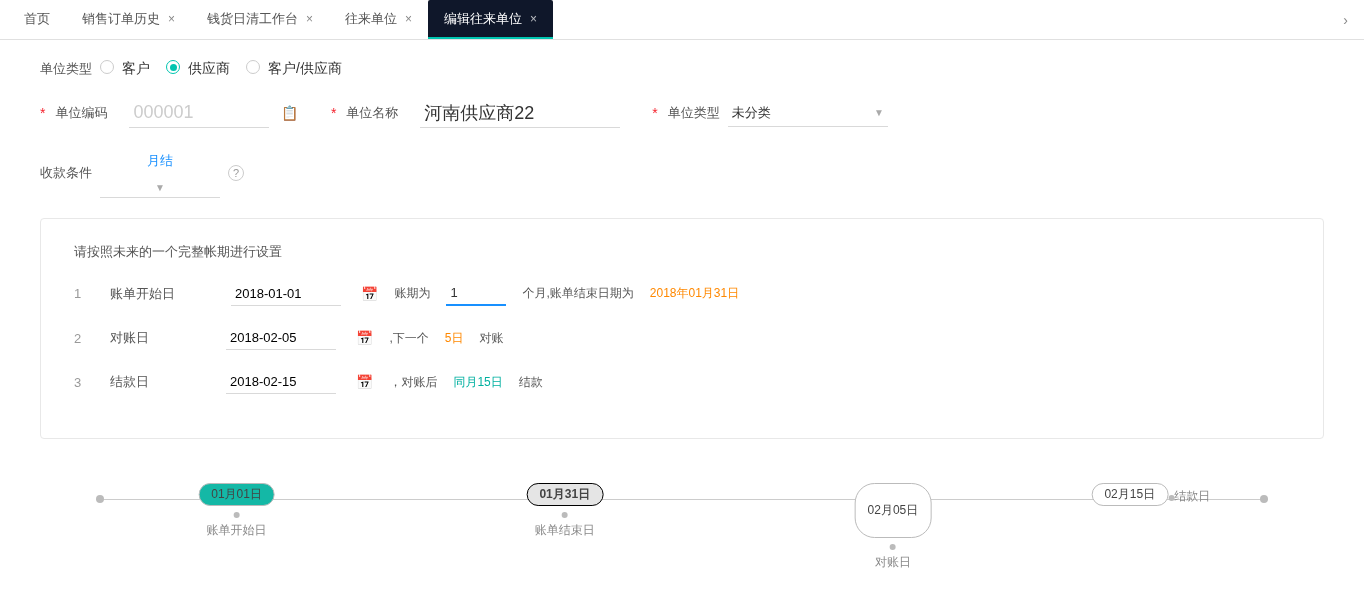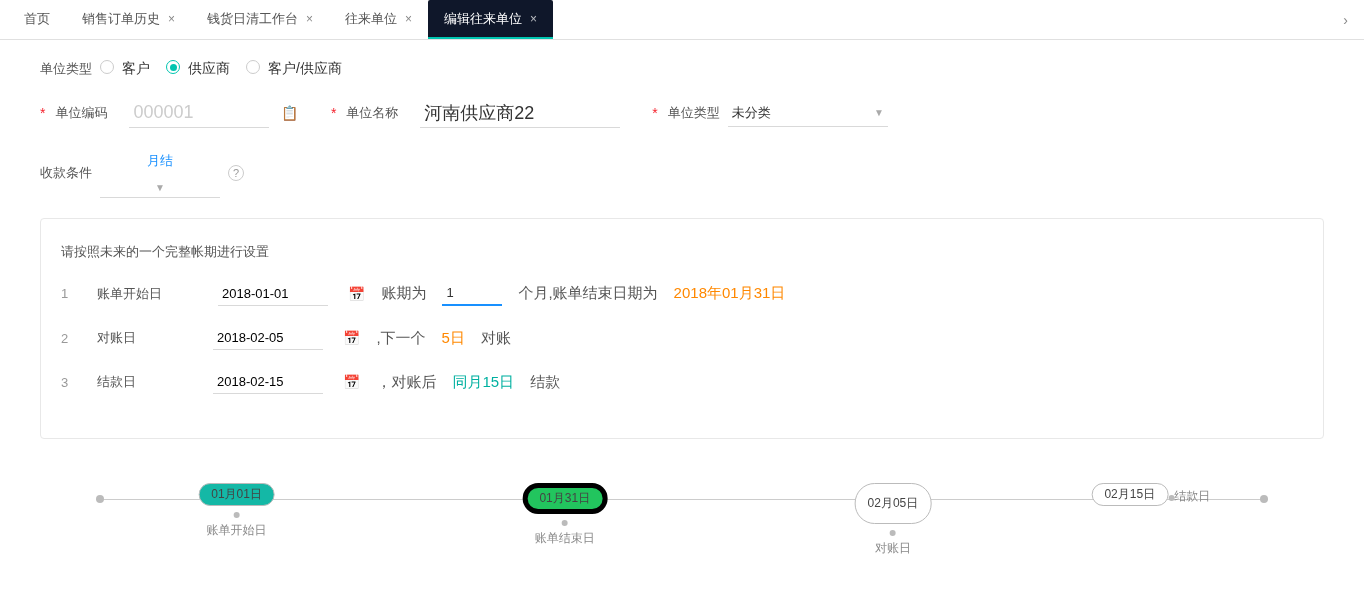"请按照未来的一个完整帐期进行设置" .section-card { padding: 24px 20px -> 24px 33px }
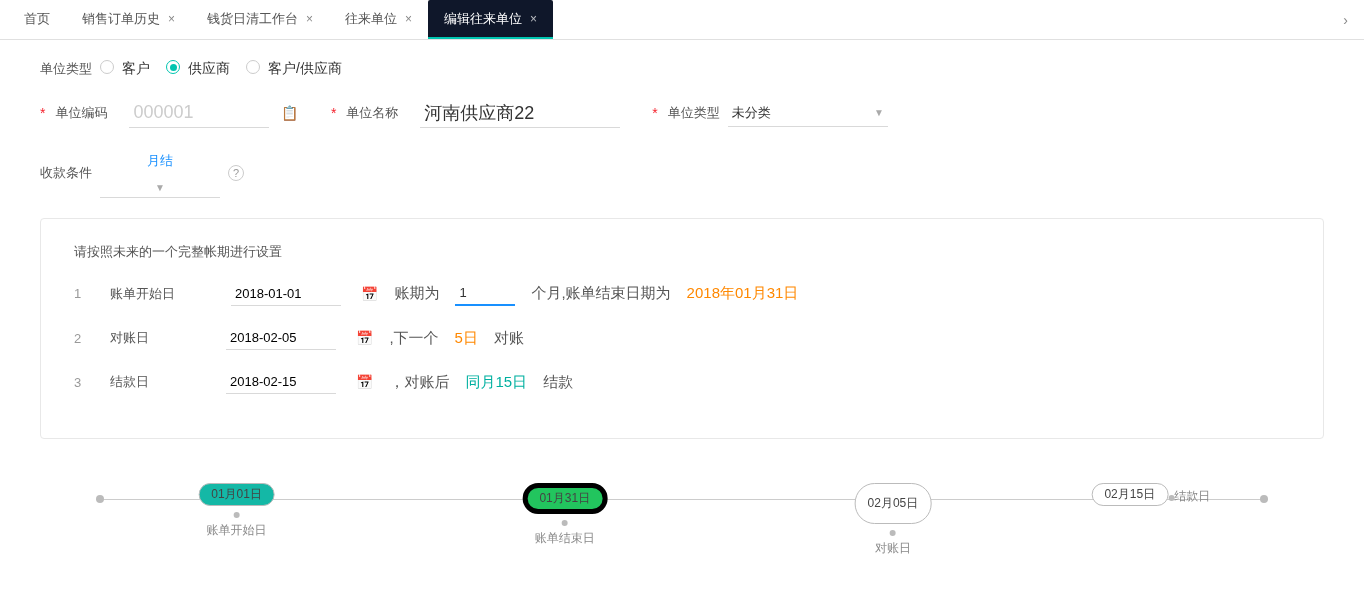"账期为" .period-text { font-size: 15px -> 12px }
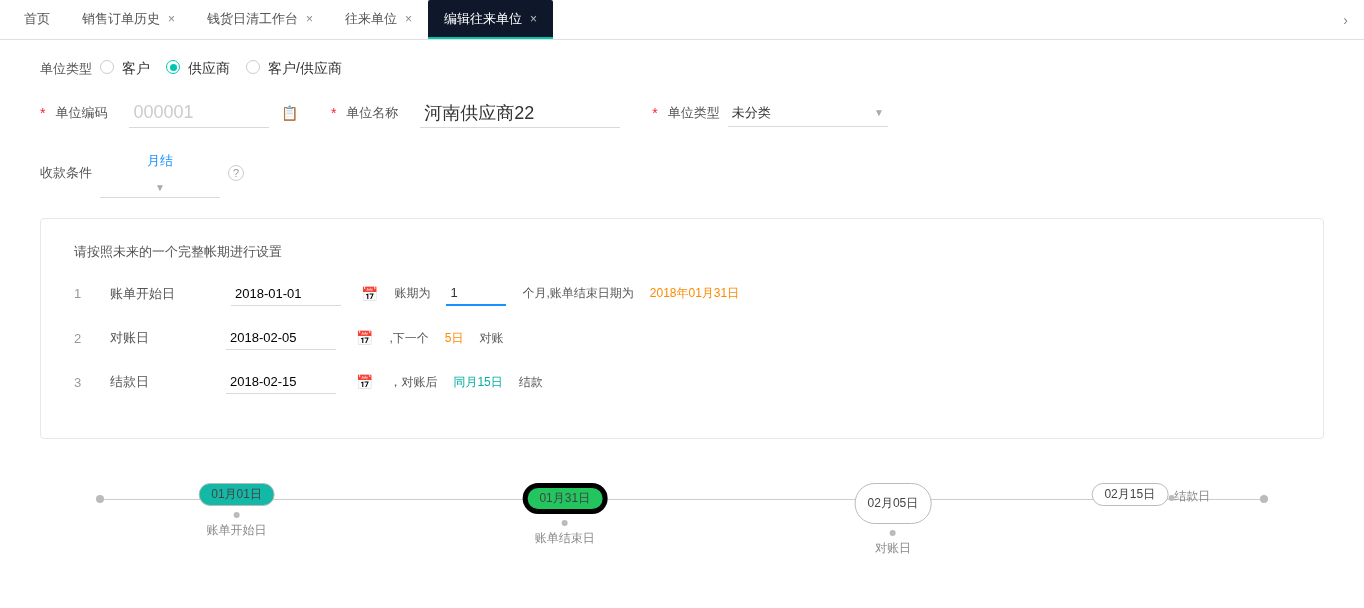"01月31日" div { background: #22c55e -> #e5e5e5; border: 5px solid #000000 -> 1px solid #000000; font-weight: none -> bold }
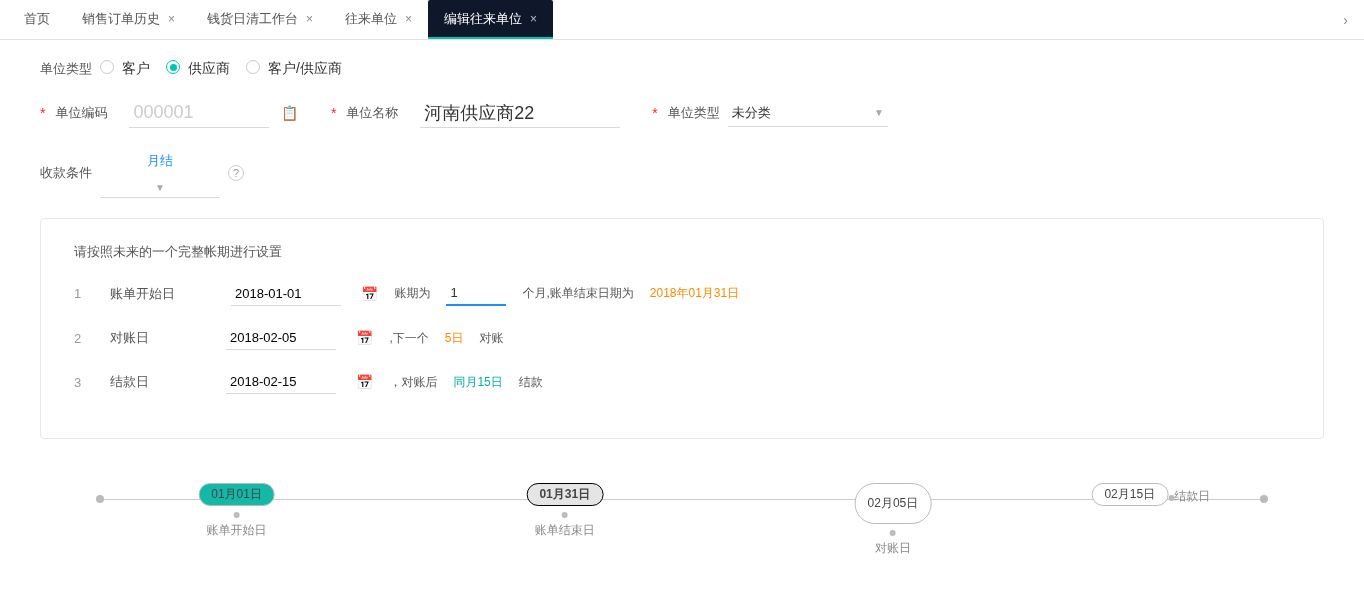"02月05日" div { padding: 11px 12px -> 18px 12px }
